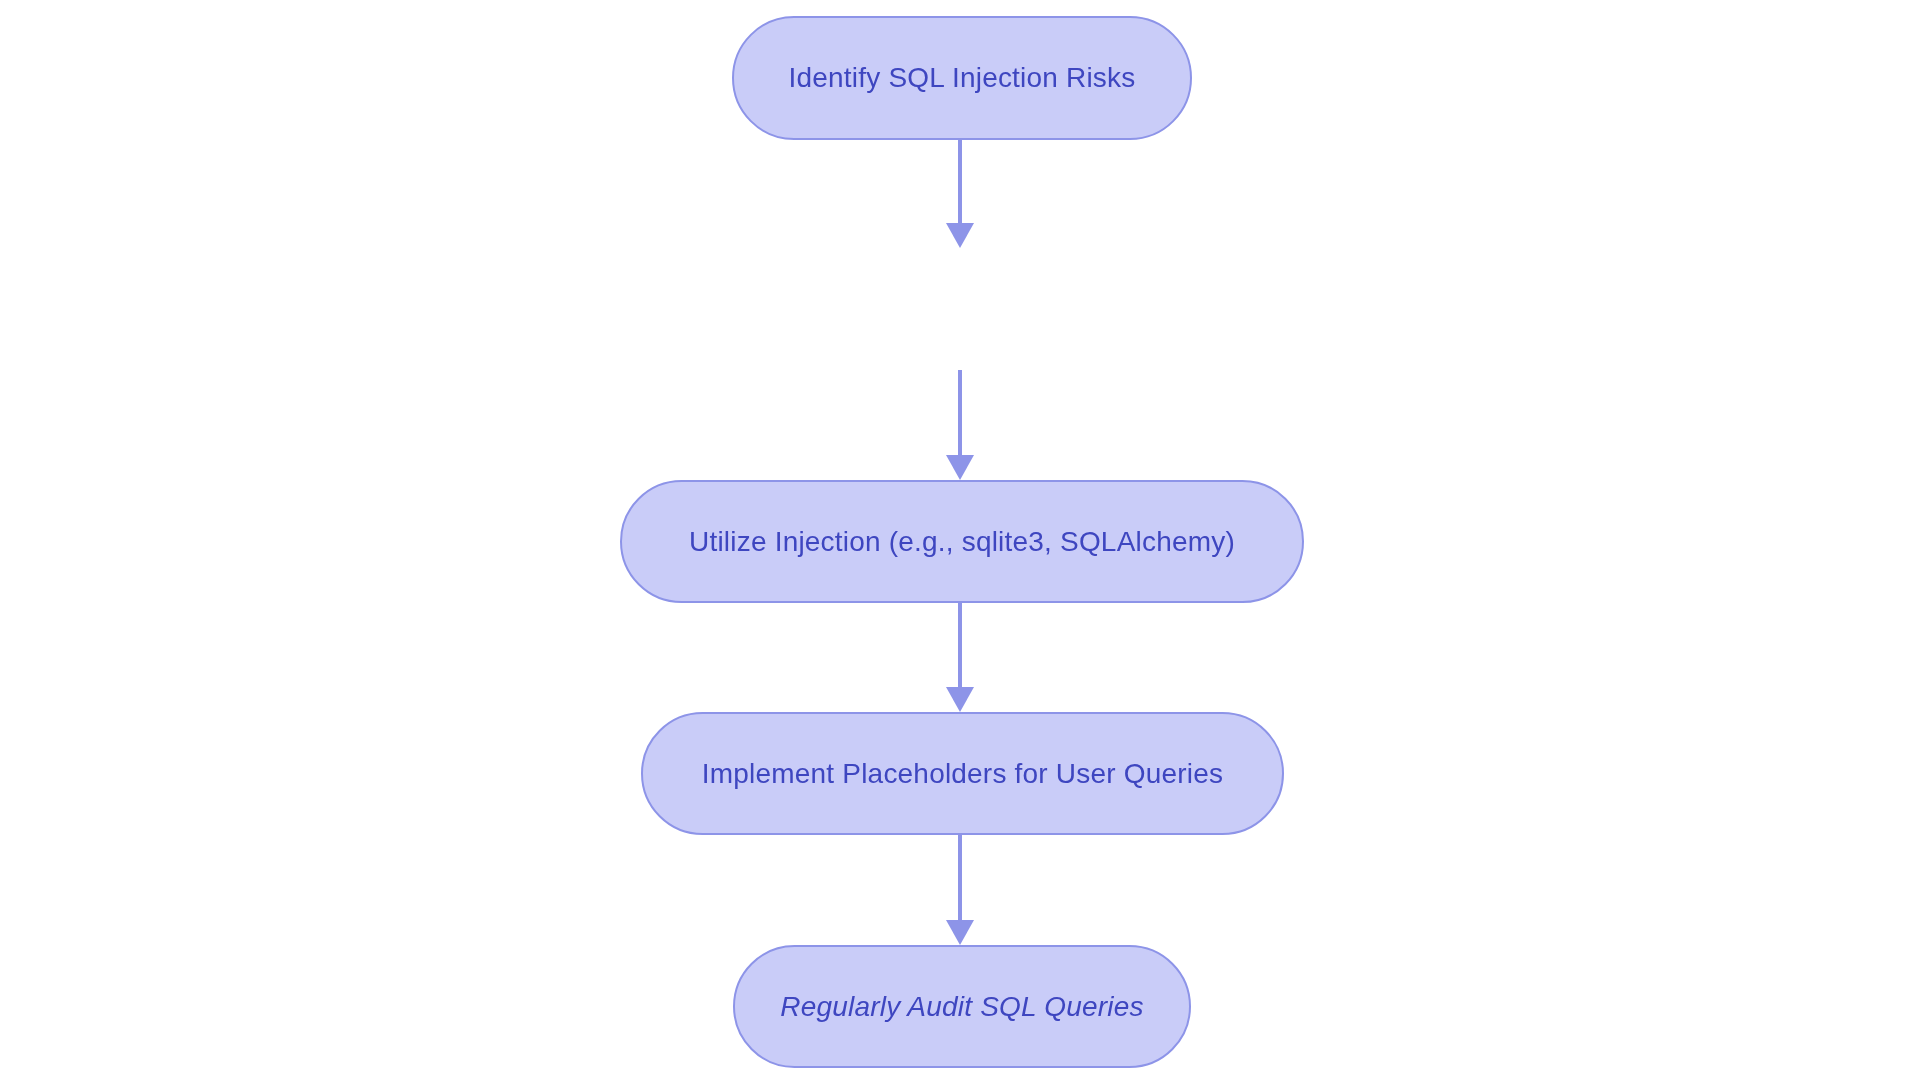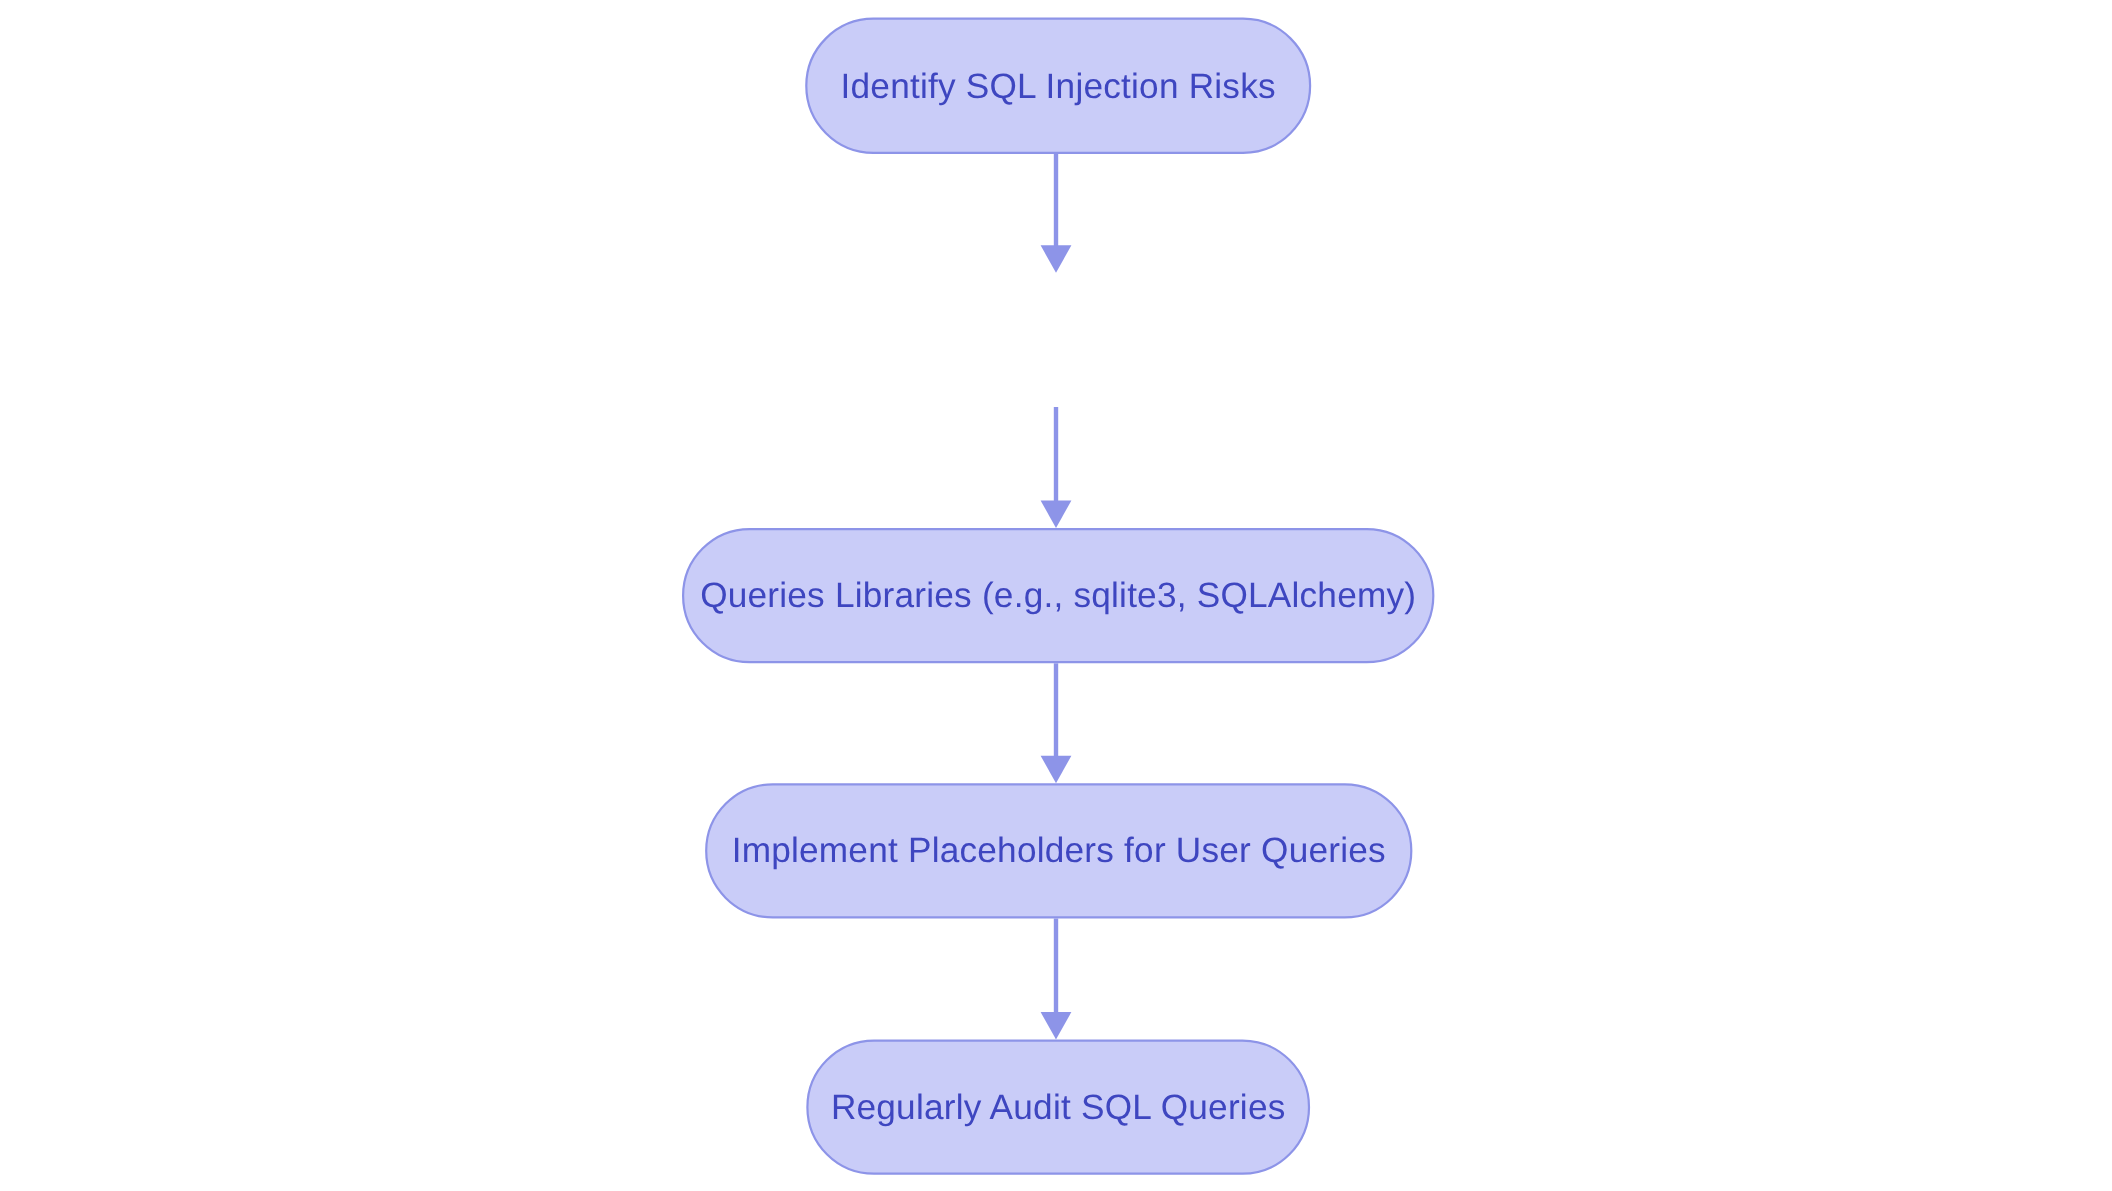"Identify SQL Injection Risks" .node-label { font-size: 32px -> 28px }
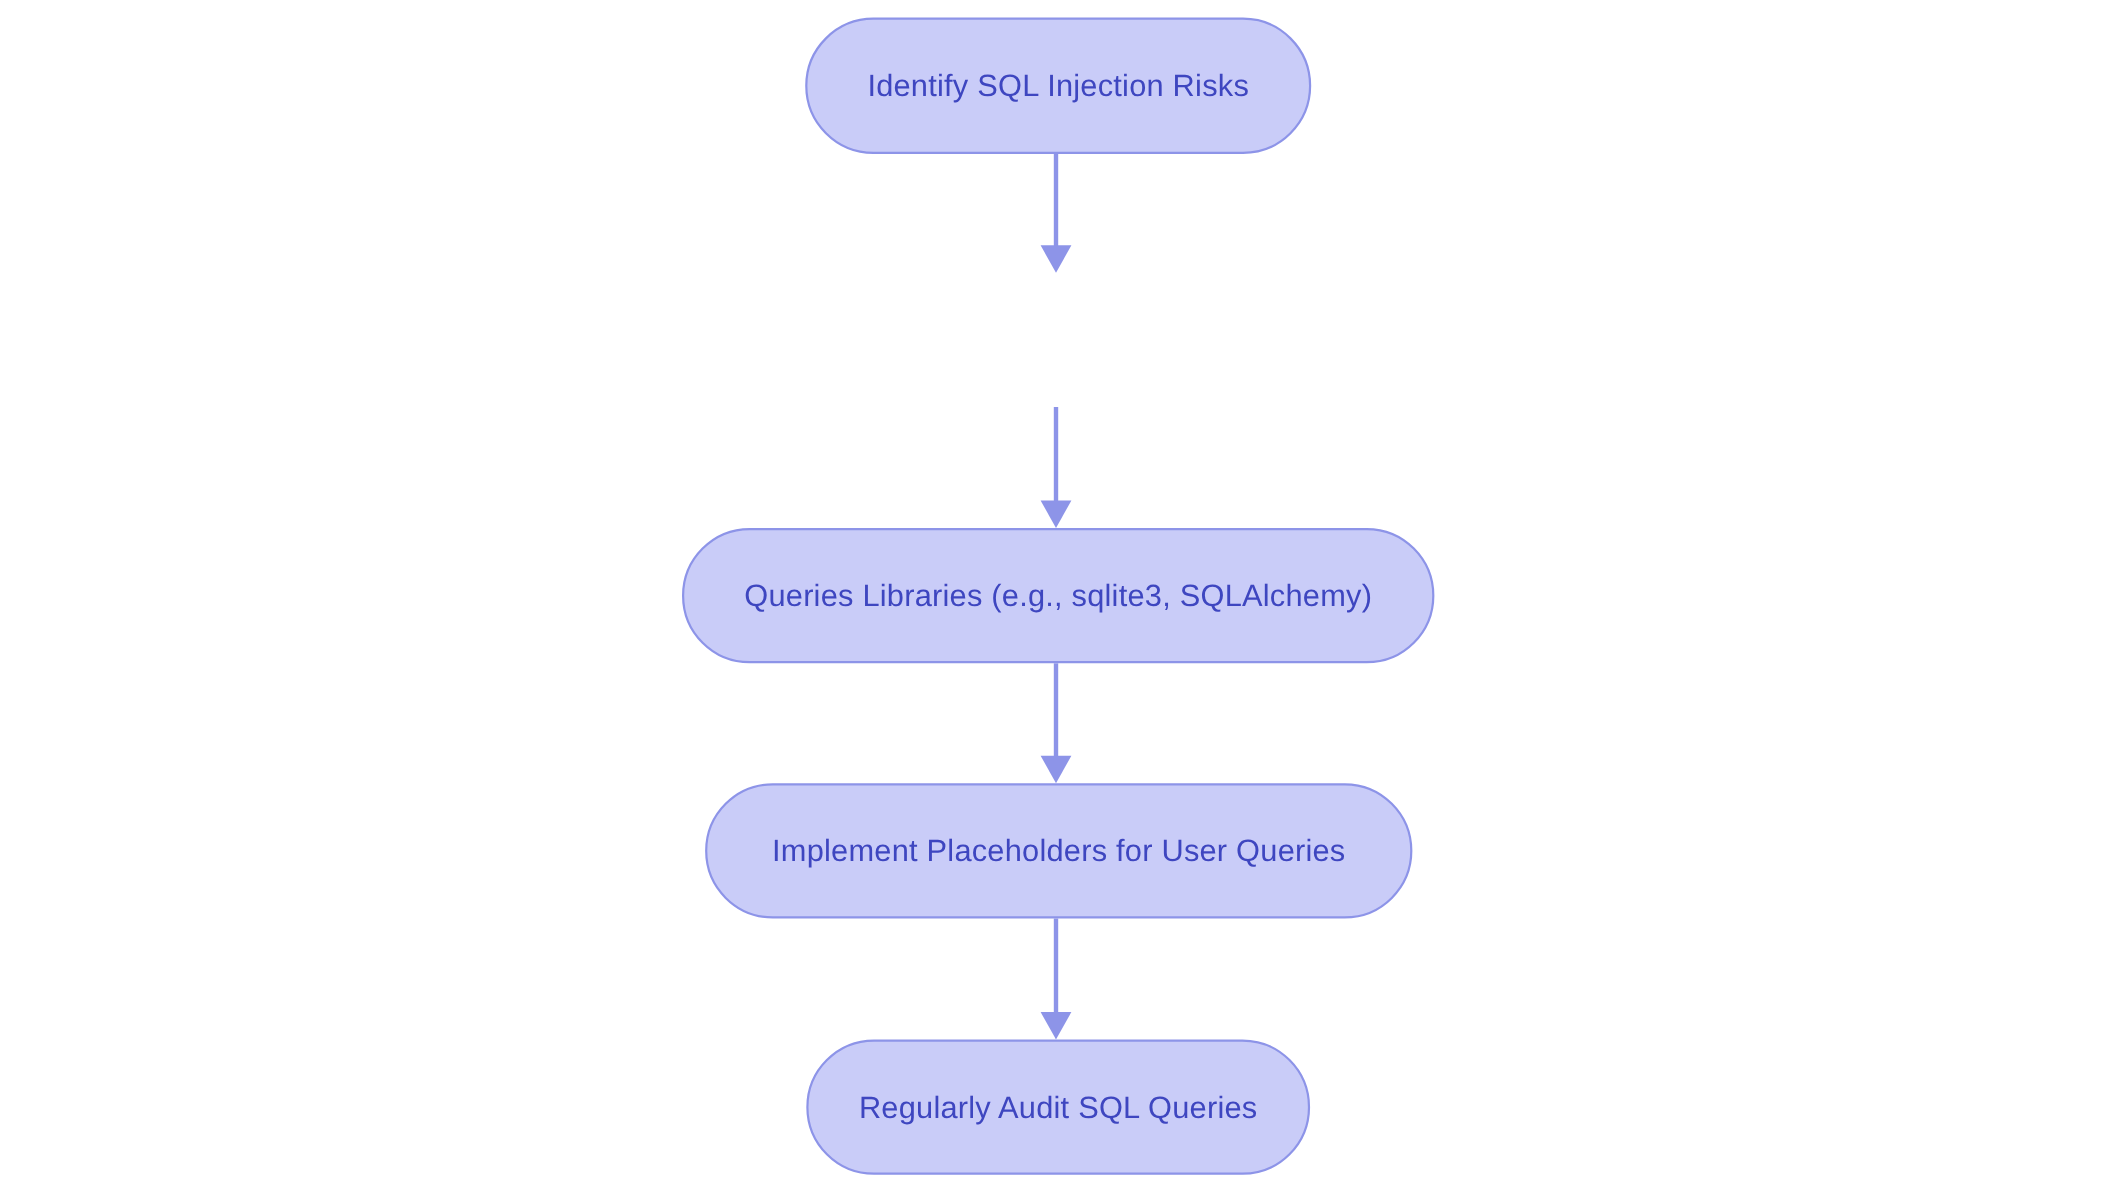"Queries Libraries (e.g., sqlite3," span.node-label { text: Queries Libraries -> Utilize Injection }
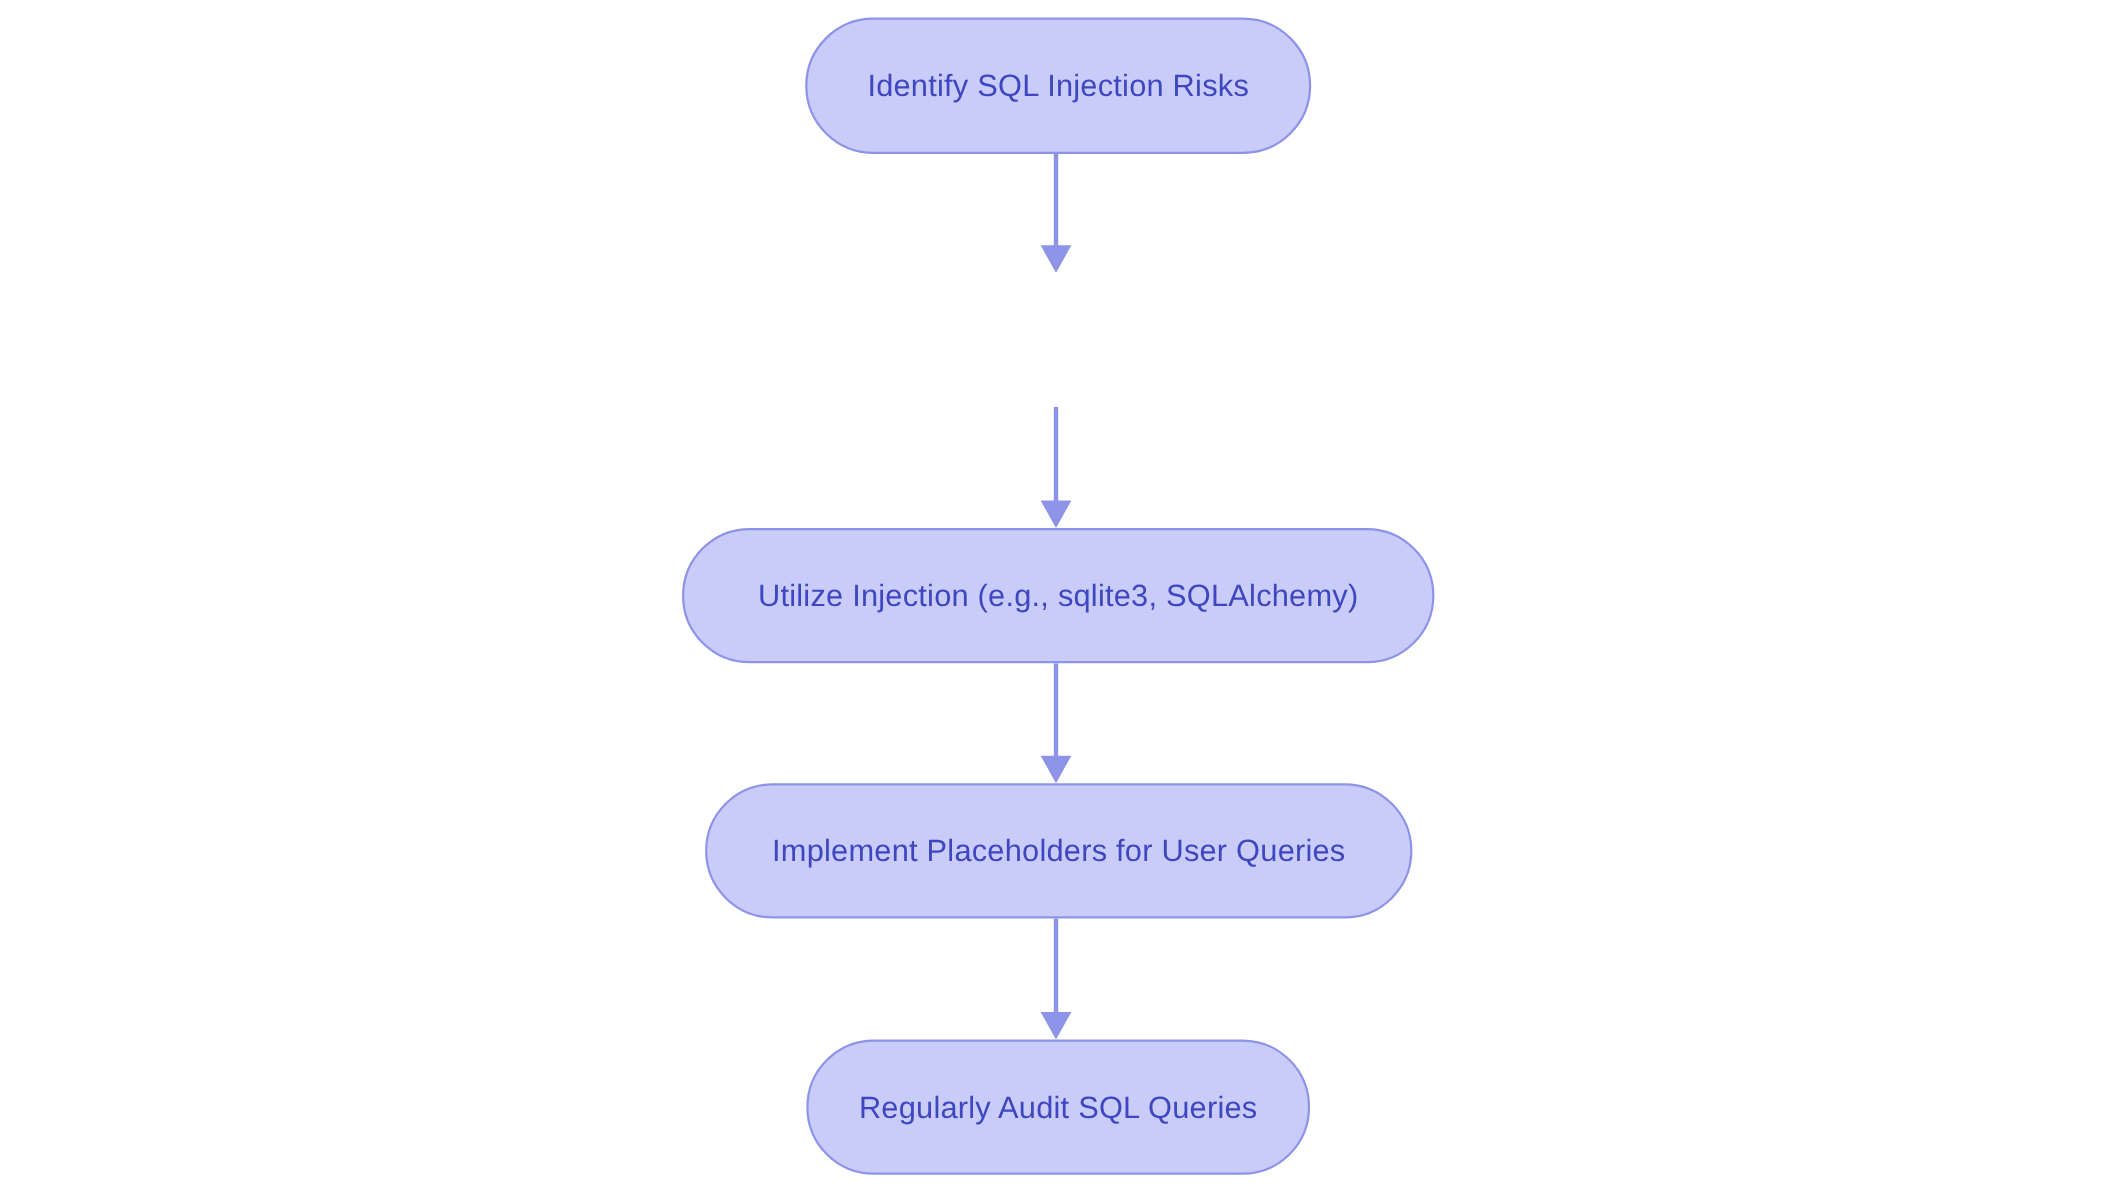"Regularly Audit SQL Queries" .n5 { font-style: none -> italic }
